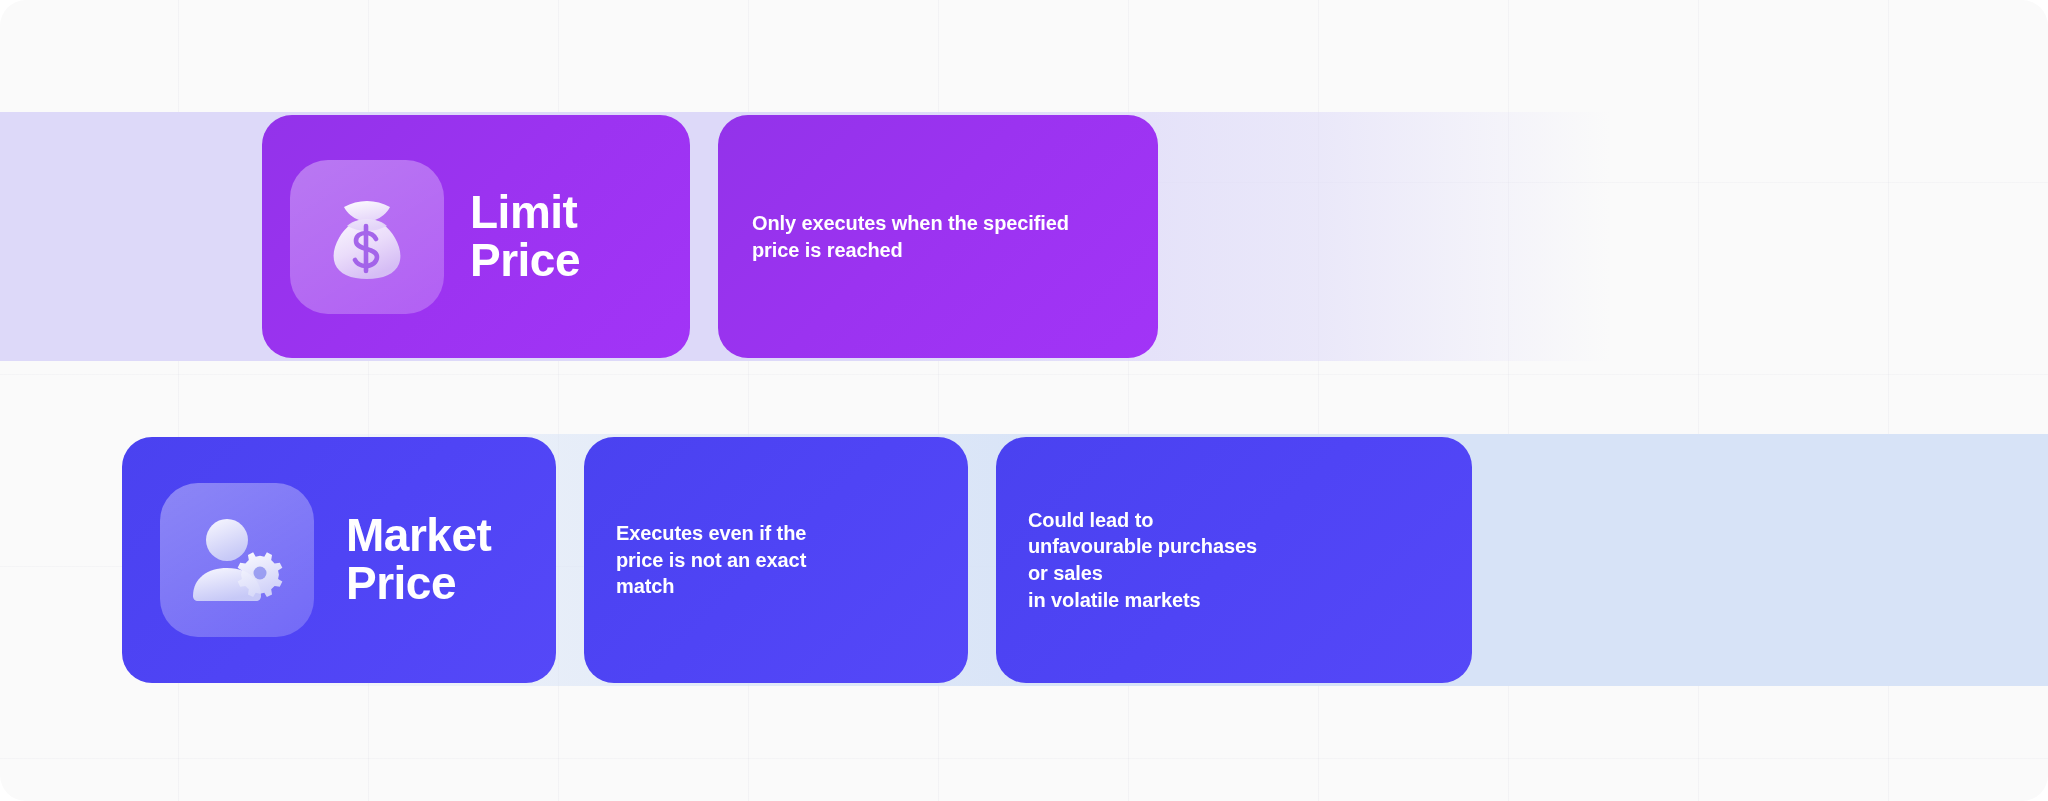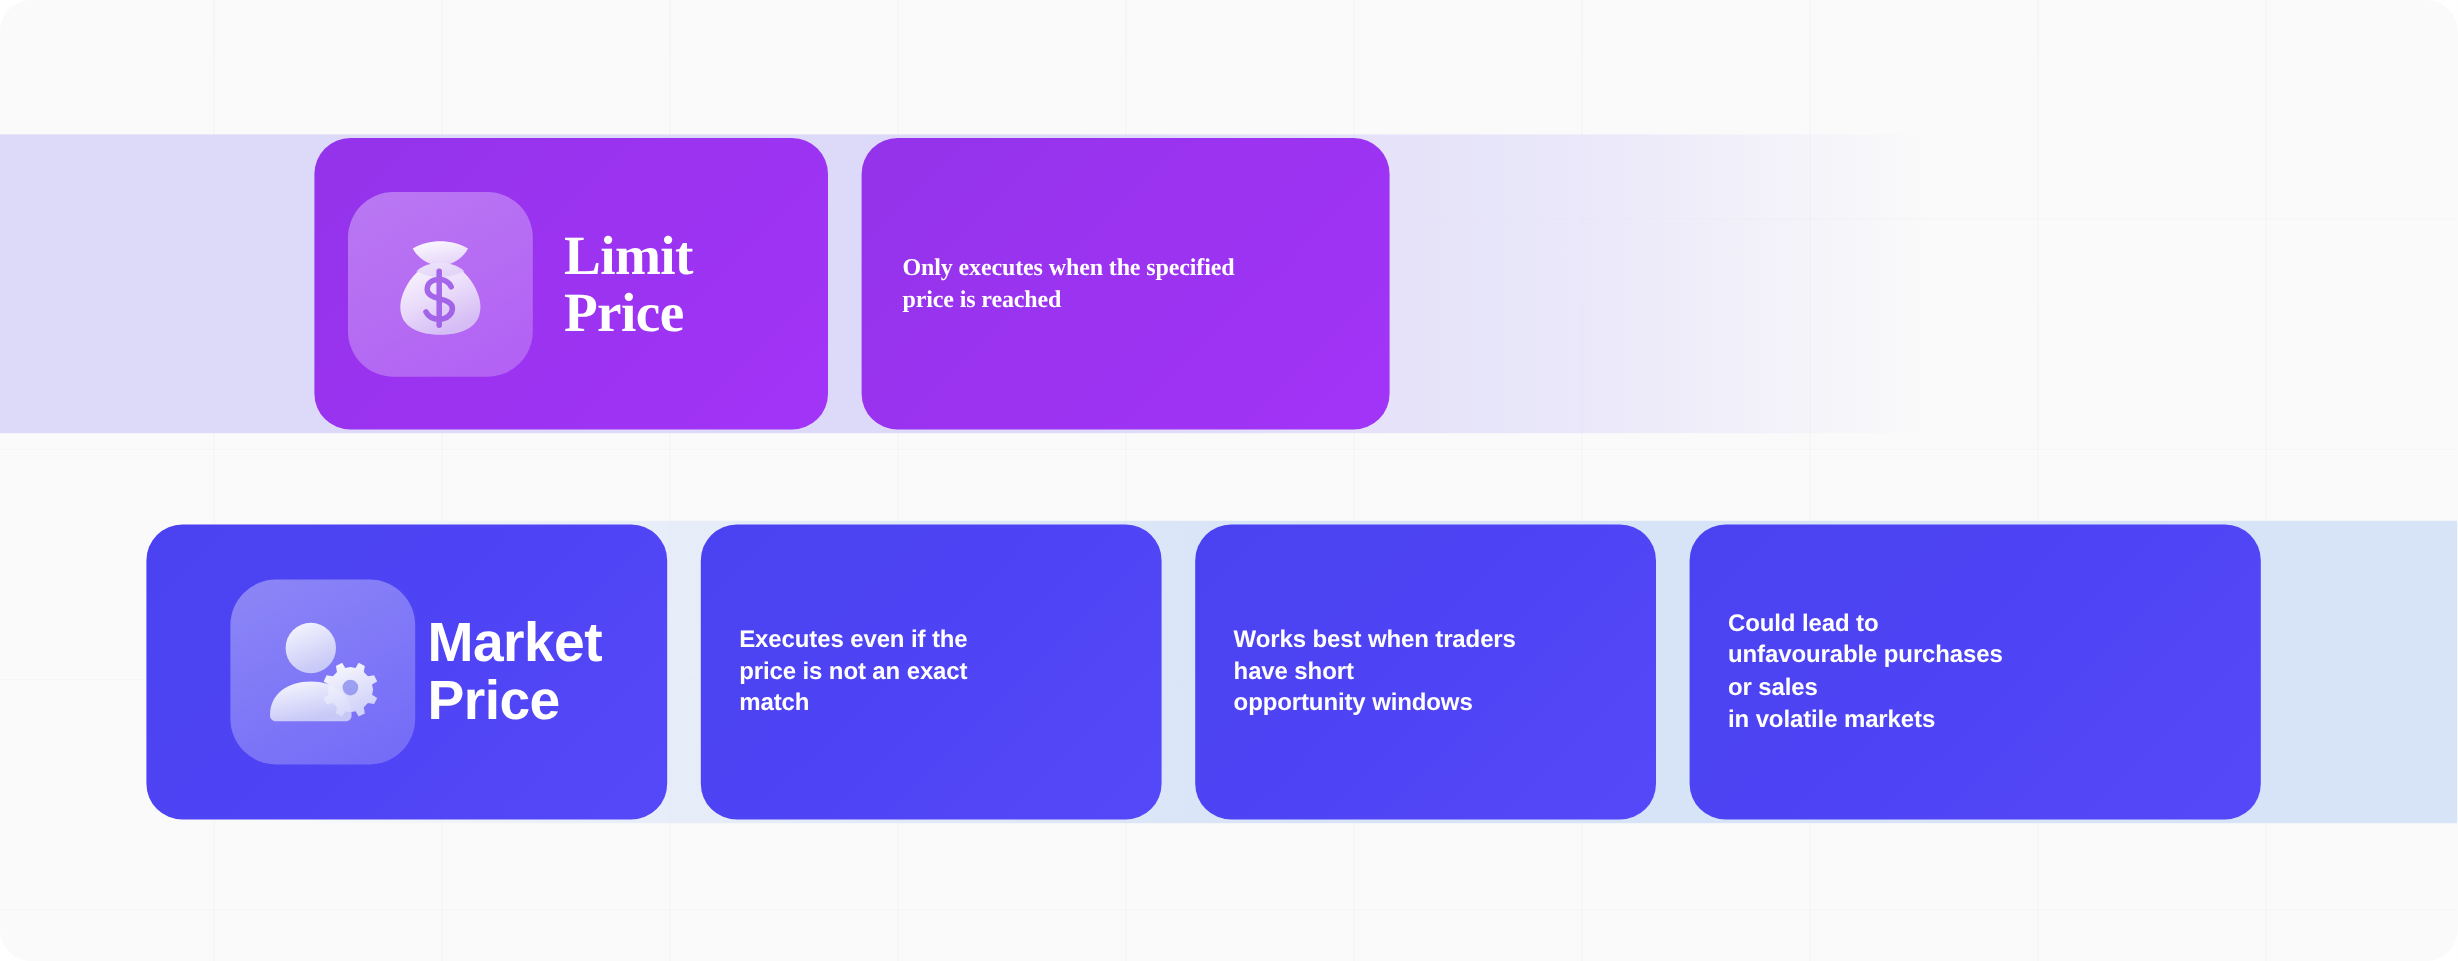"Limit" .card-purple { font-family: Liberation Serif, serif -> none }
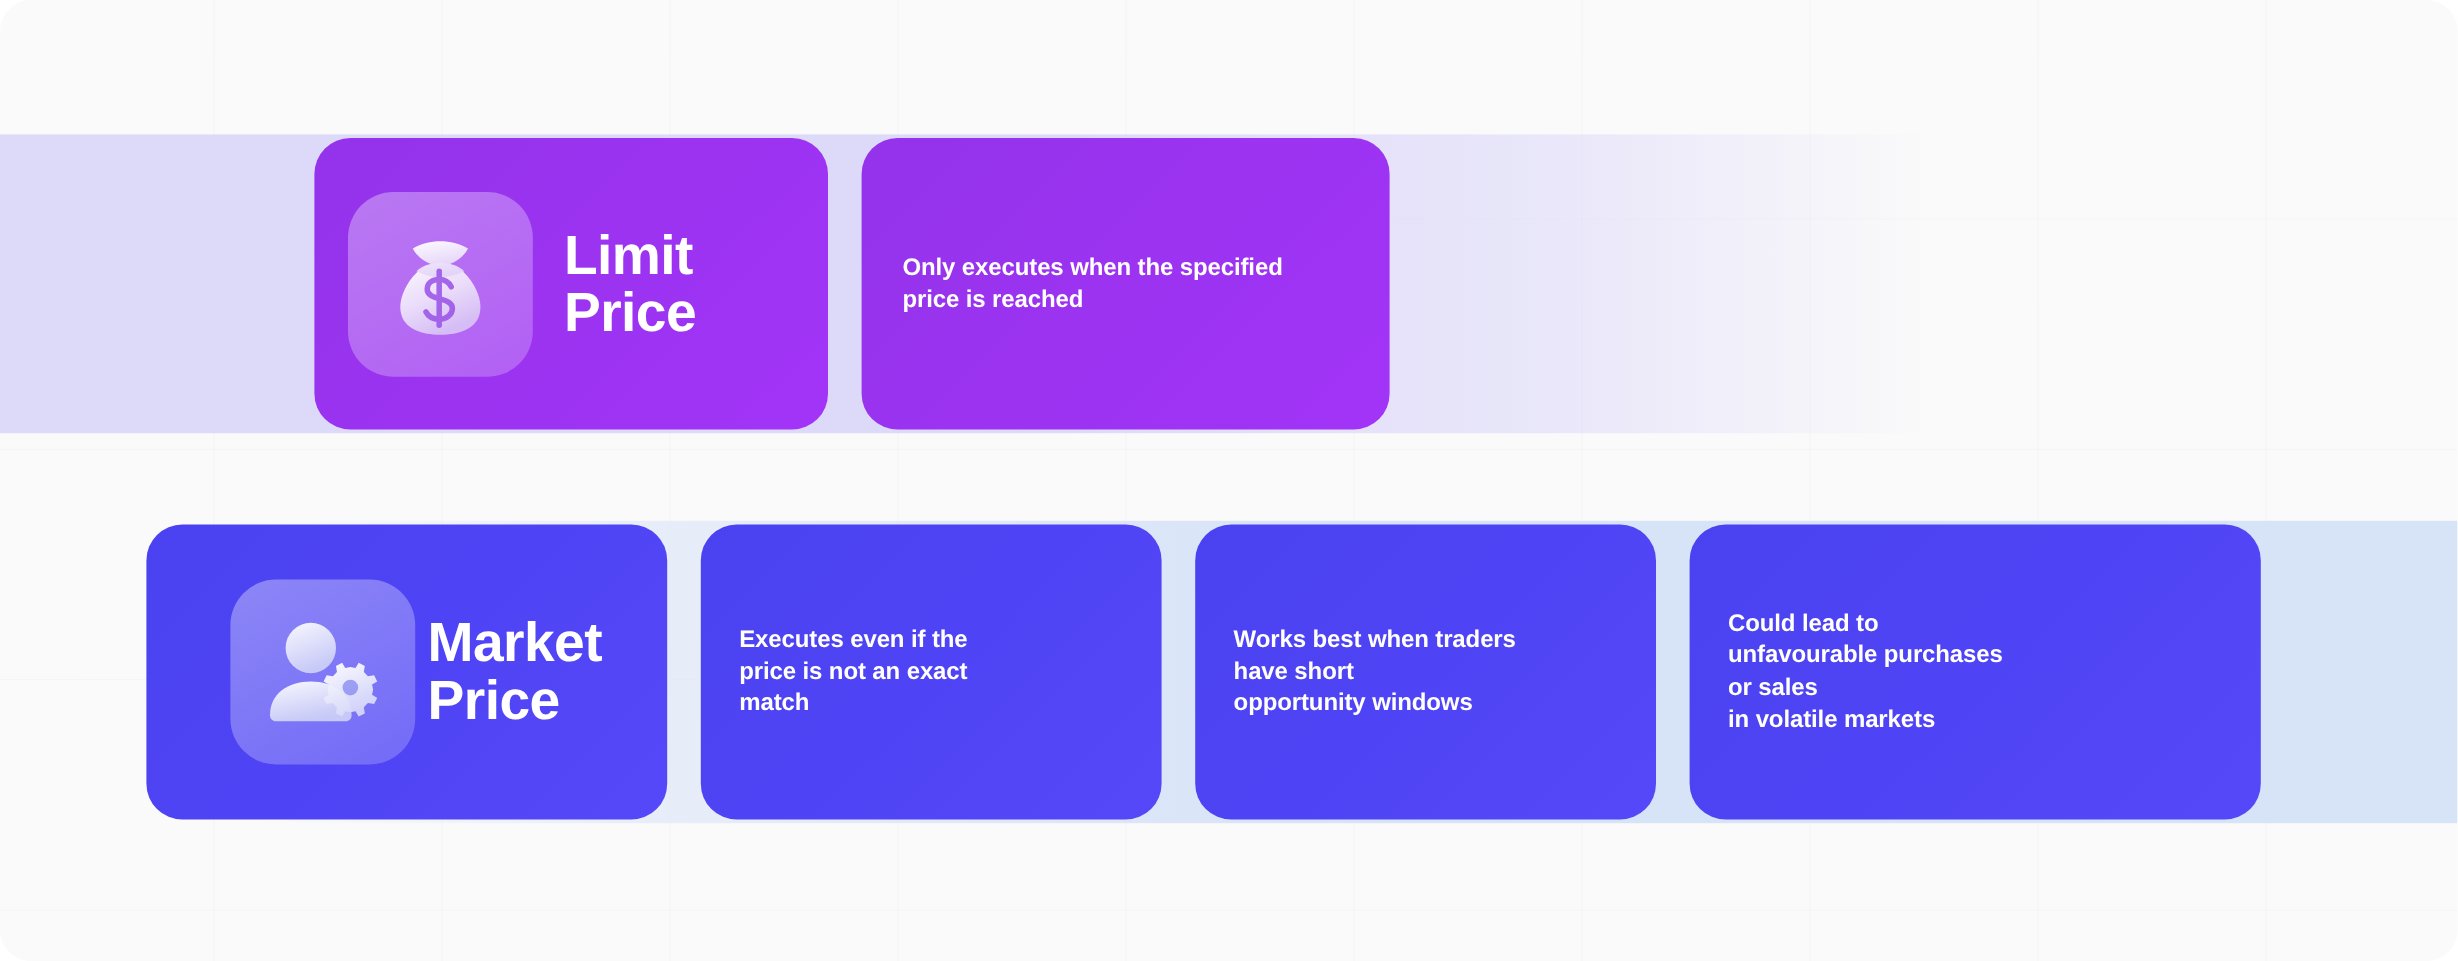"Market" .card-blue-label { gap: 10px -> 32px; justify-content: center -> none; padding-left: 16px -> 38px }
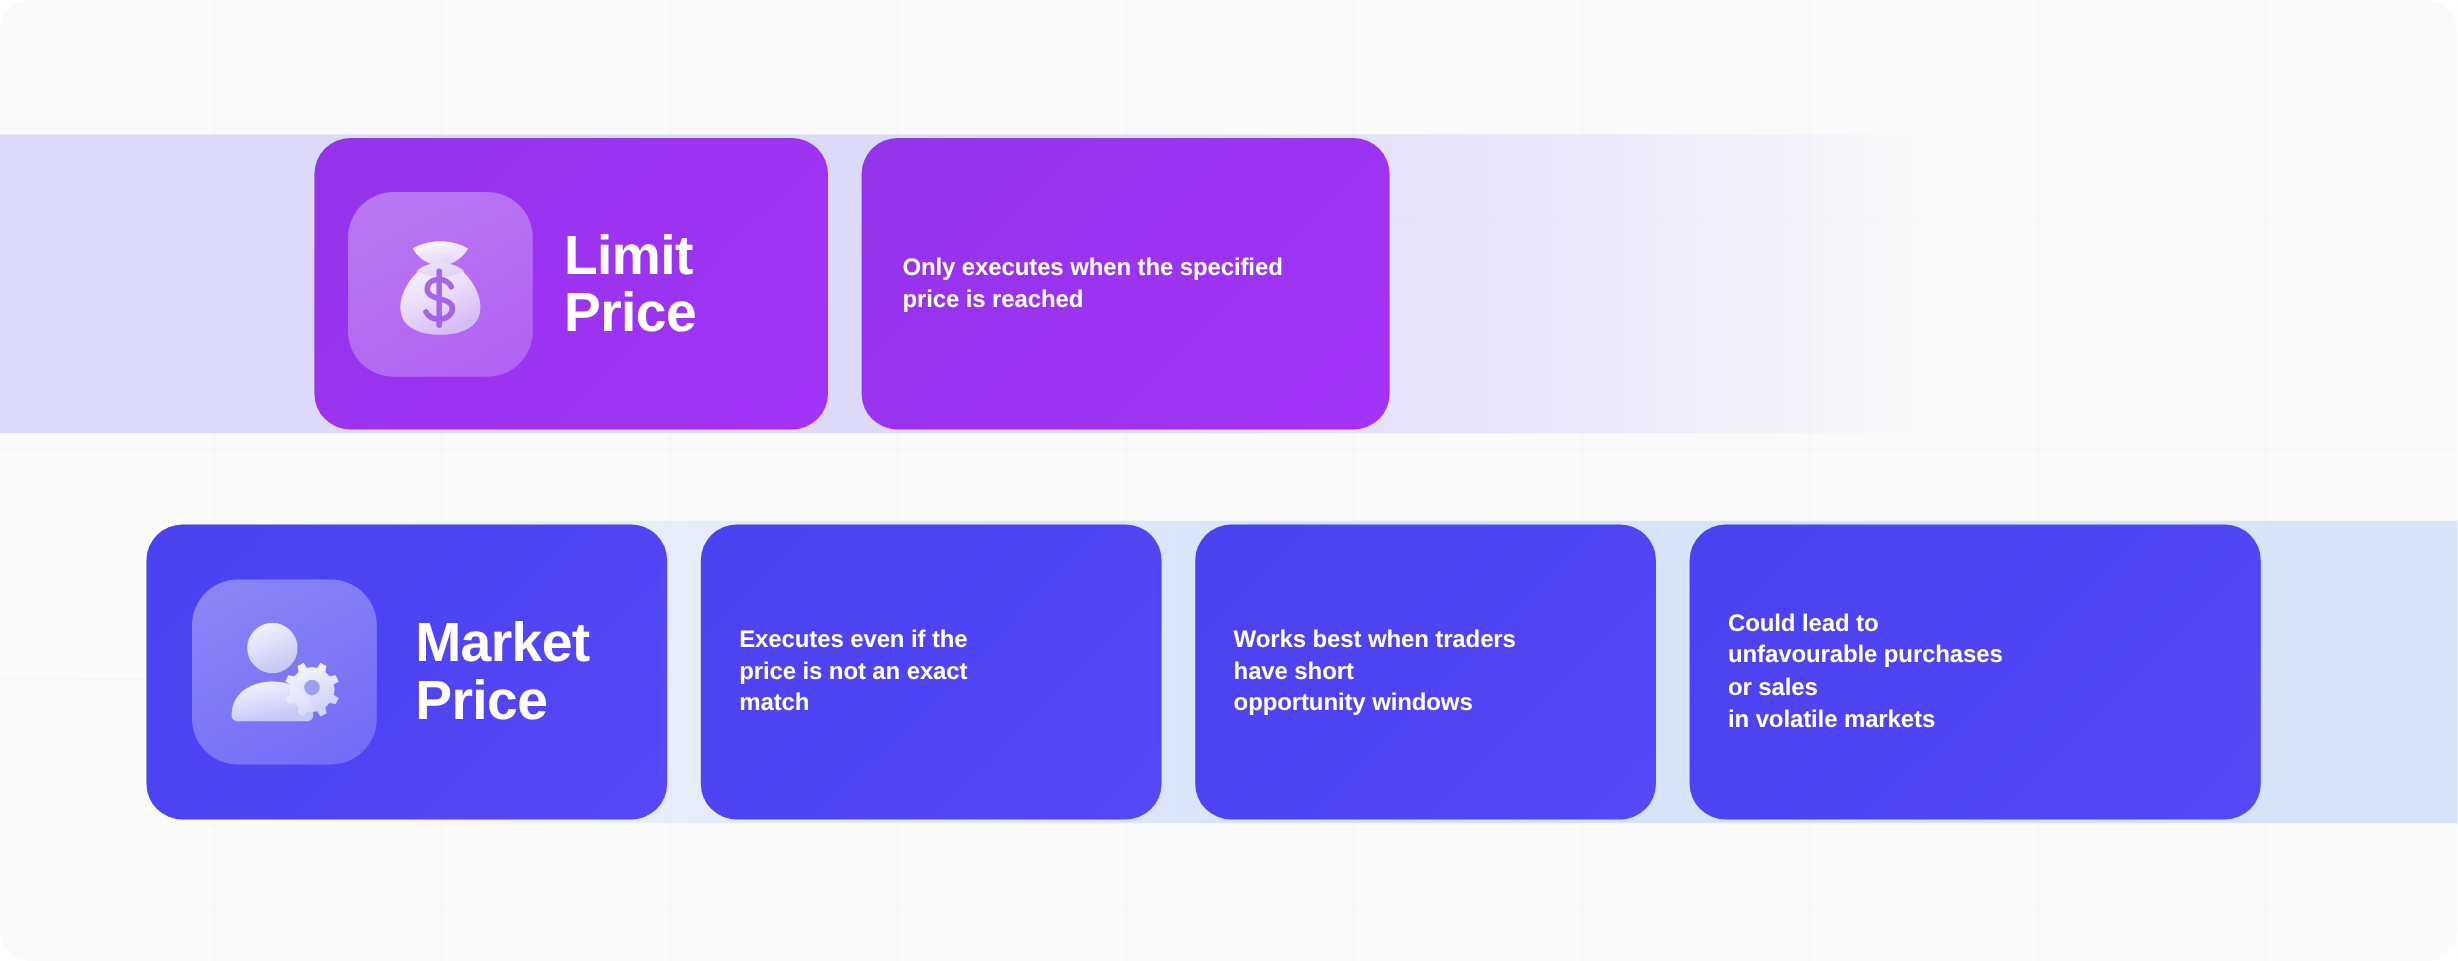"Works best when traders" div.card { html: <div> <div>Works best when traders have short opportunity windows</div> </div> -> none }
